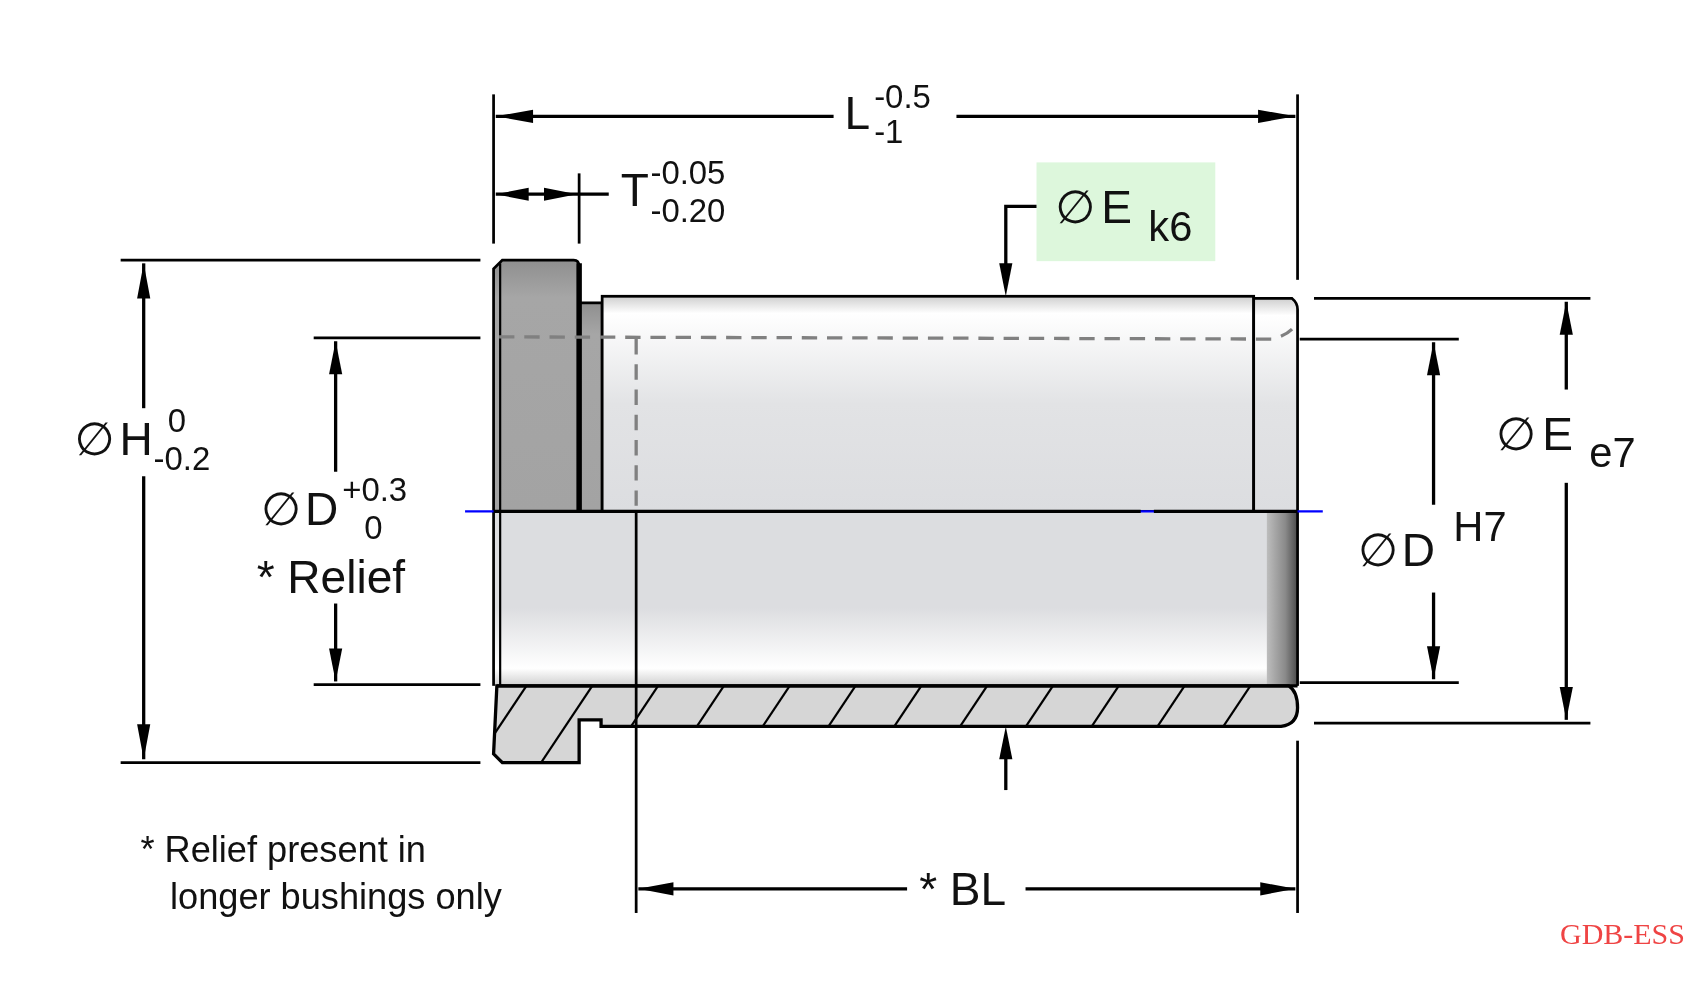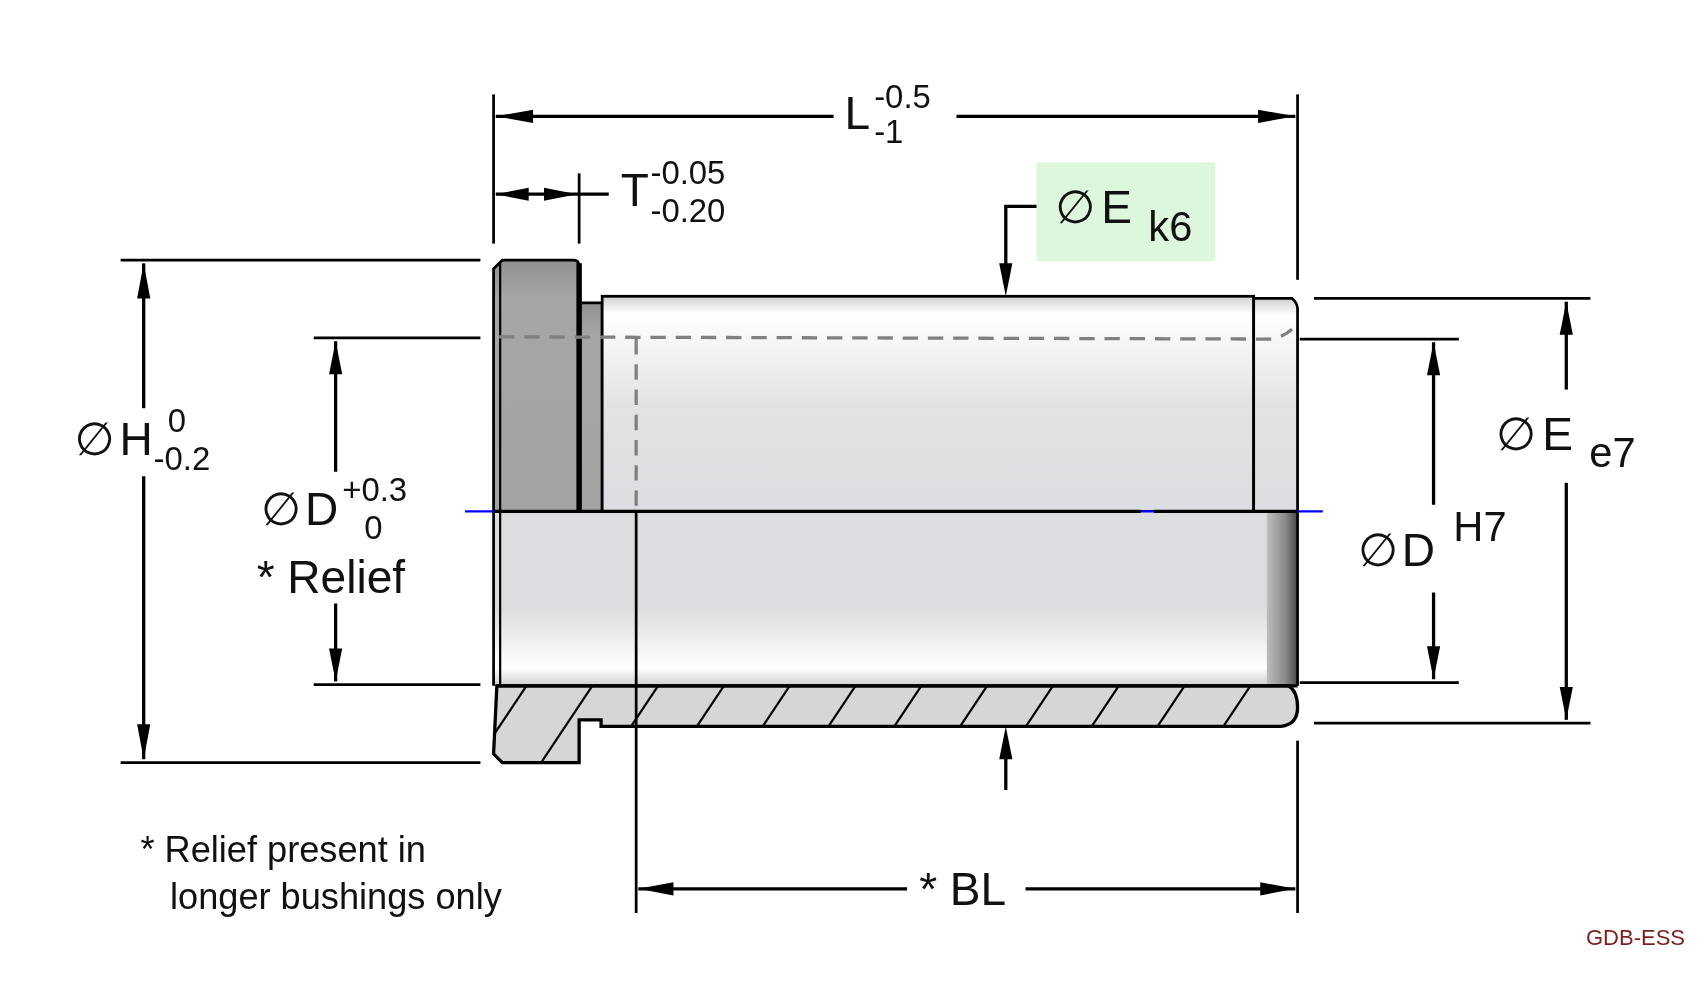"GDB-ESS" .code { color: #7f1d1d -> #ef4444; font-family: Liberation Sans, sans-serif -> Liberation Serif, serif; font-size: 22px -> 30px }
